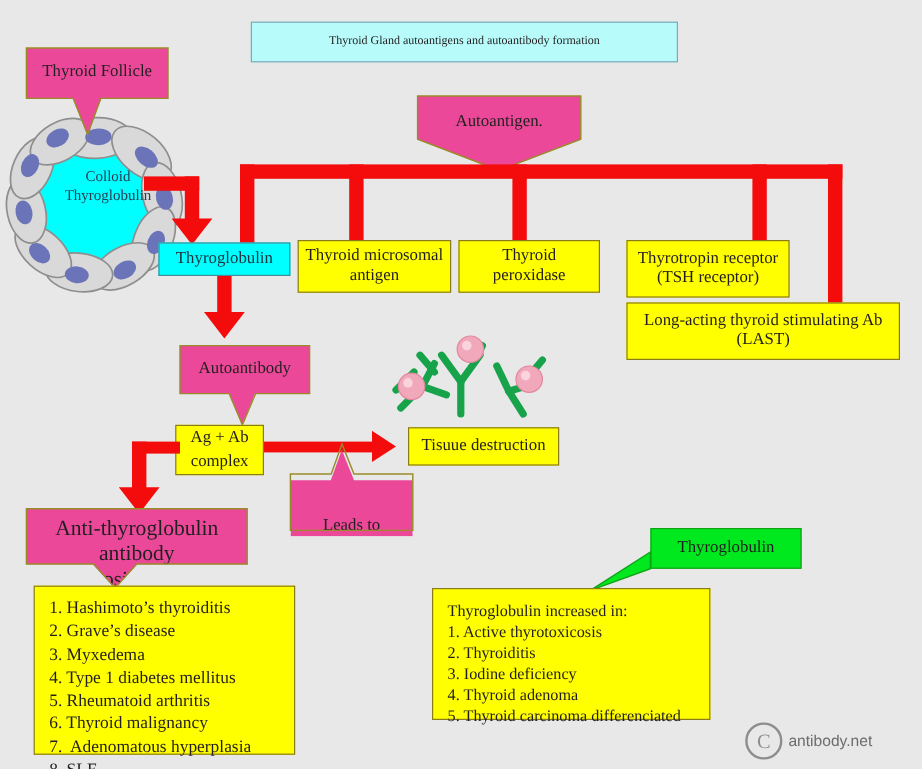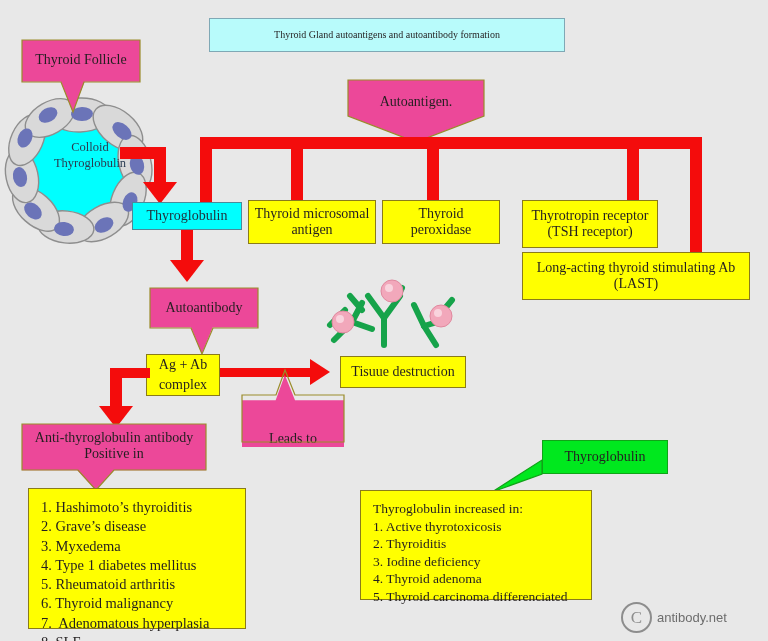"Anti-thyroglobulin antibody" div.callout { font-size: 14px -> 18px }
